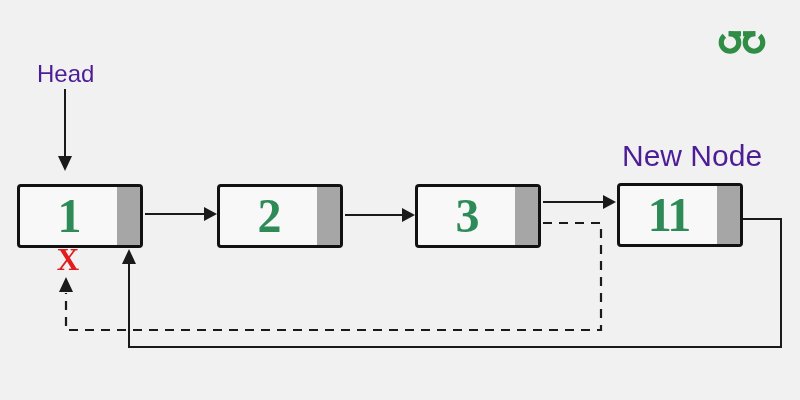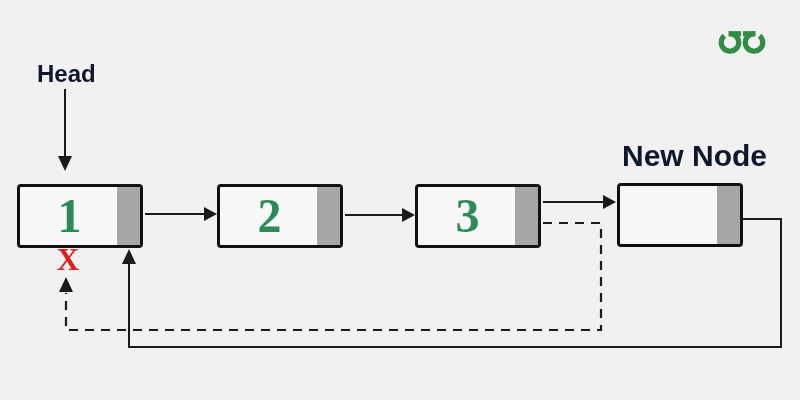"Head" .diagram-label { color: #0f172a -> #4c1d95; font-weight: bold -> normal }
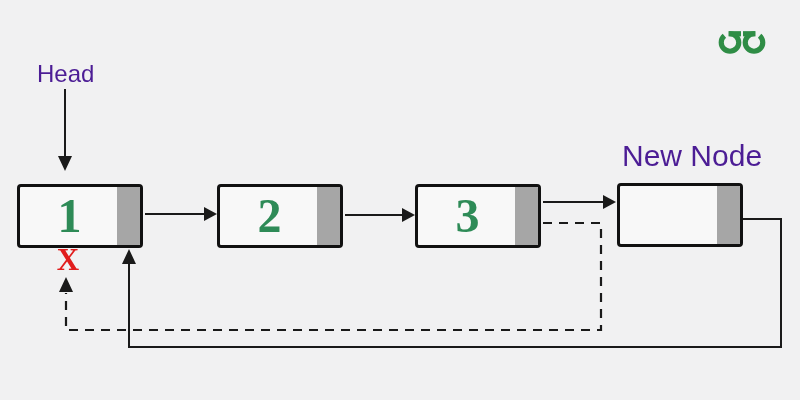"11" span.value { html: none -> <span>11</span> }
